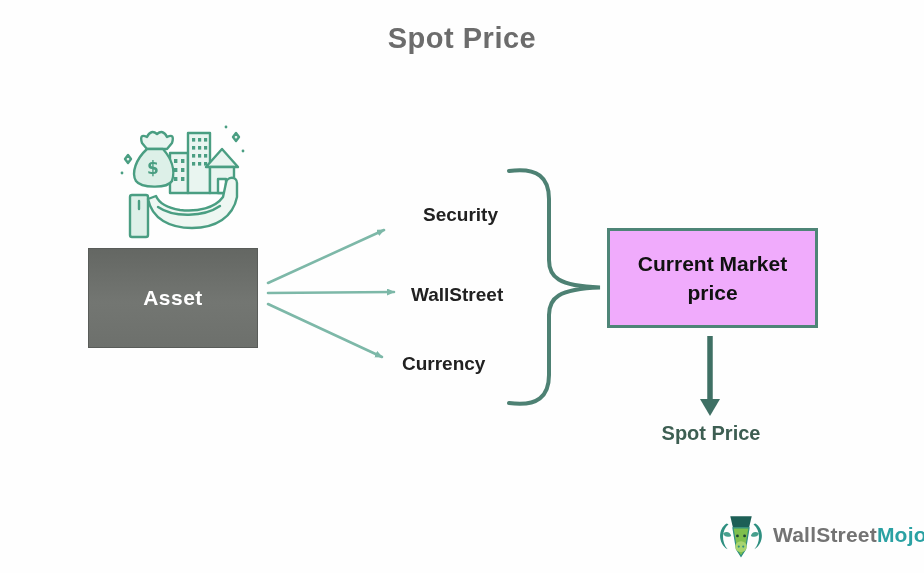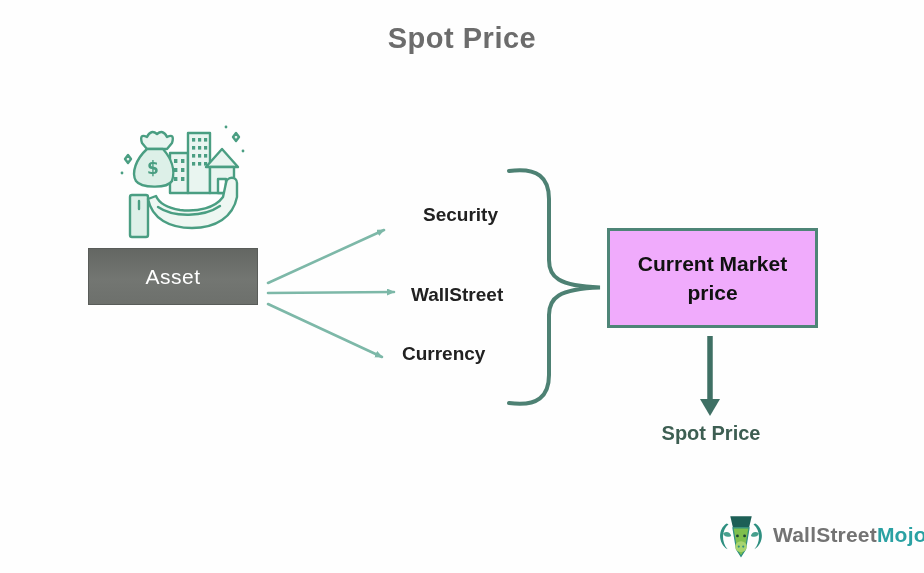"Asset" .asset-box { font-weight: 400 -> 700; height: 57px -> 100px }
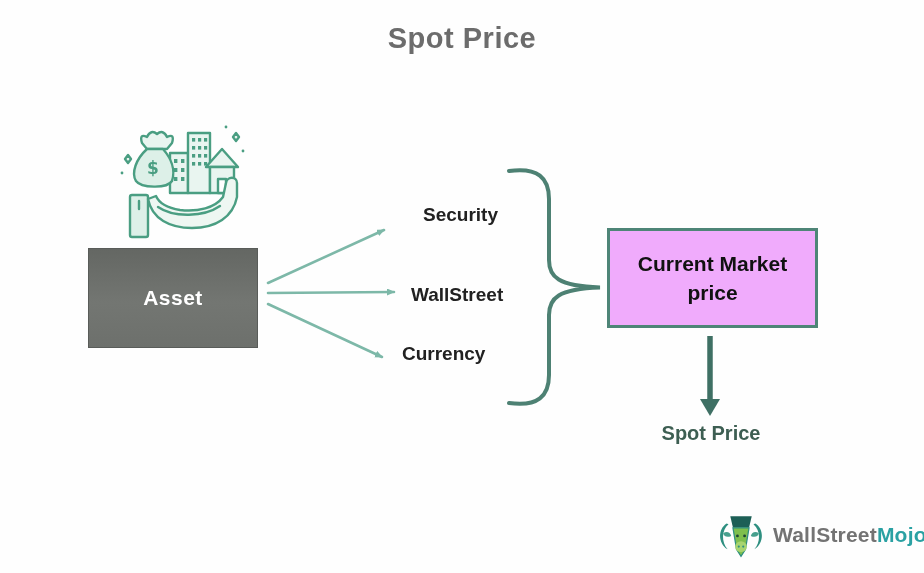"Currency" .branch-currency { top: 354px -> 364px }
